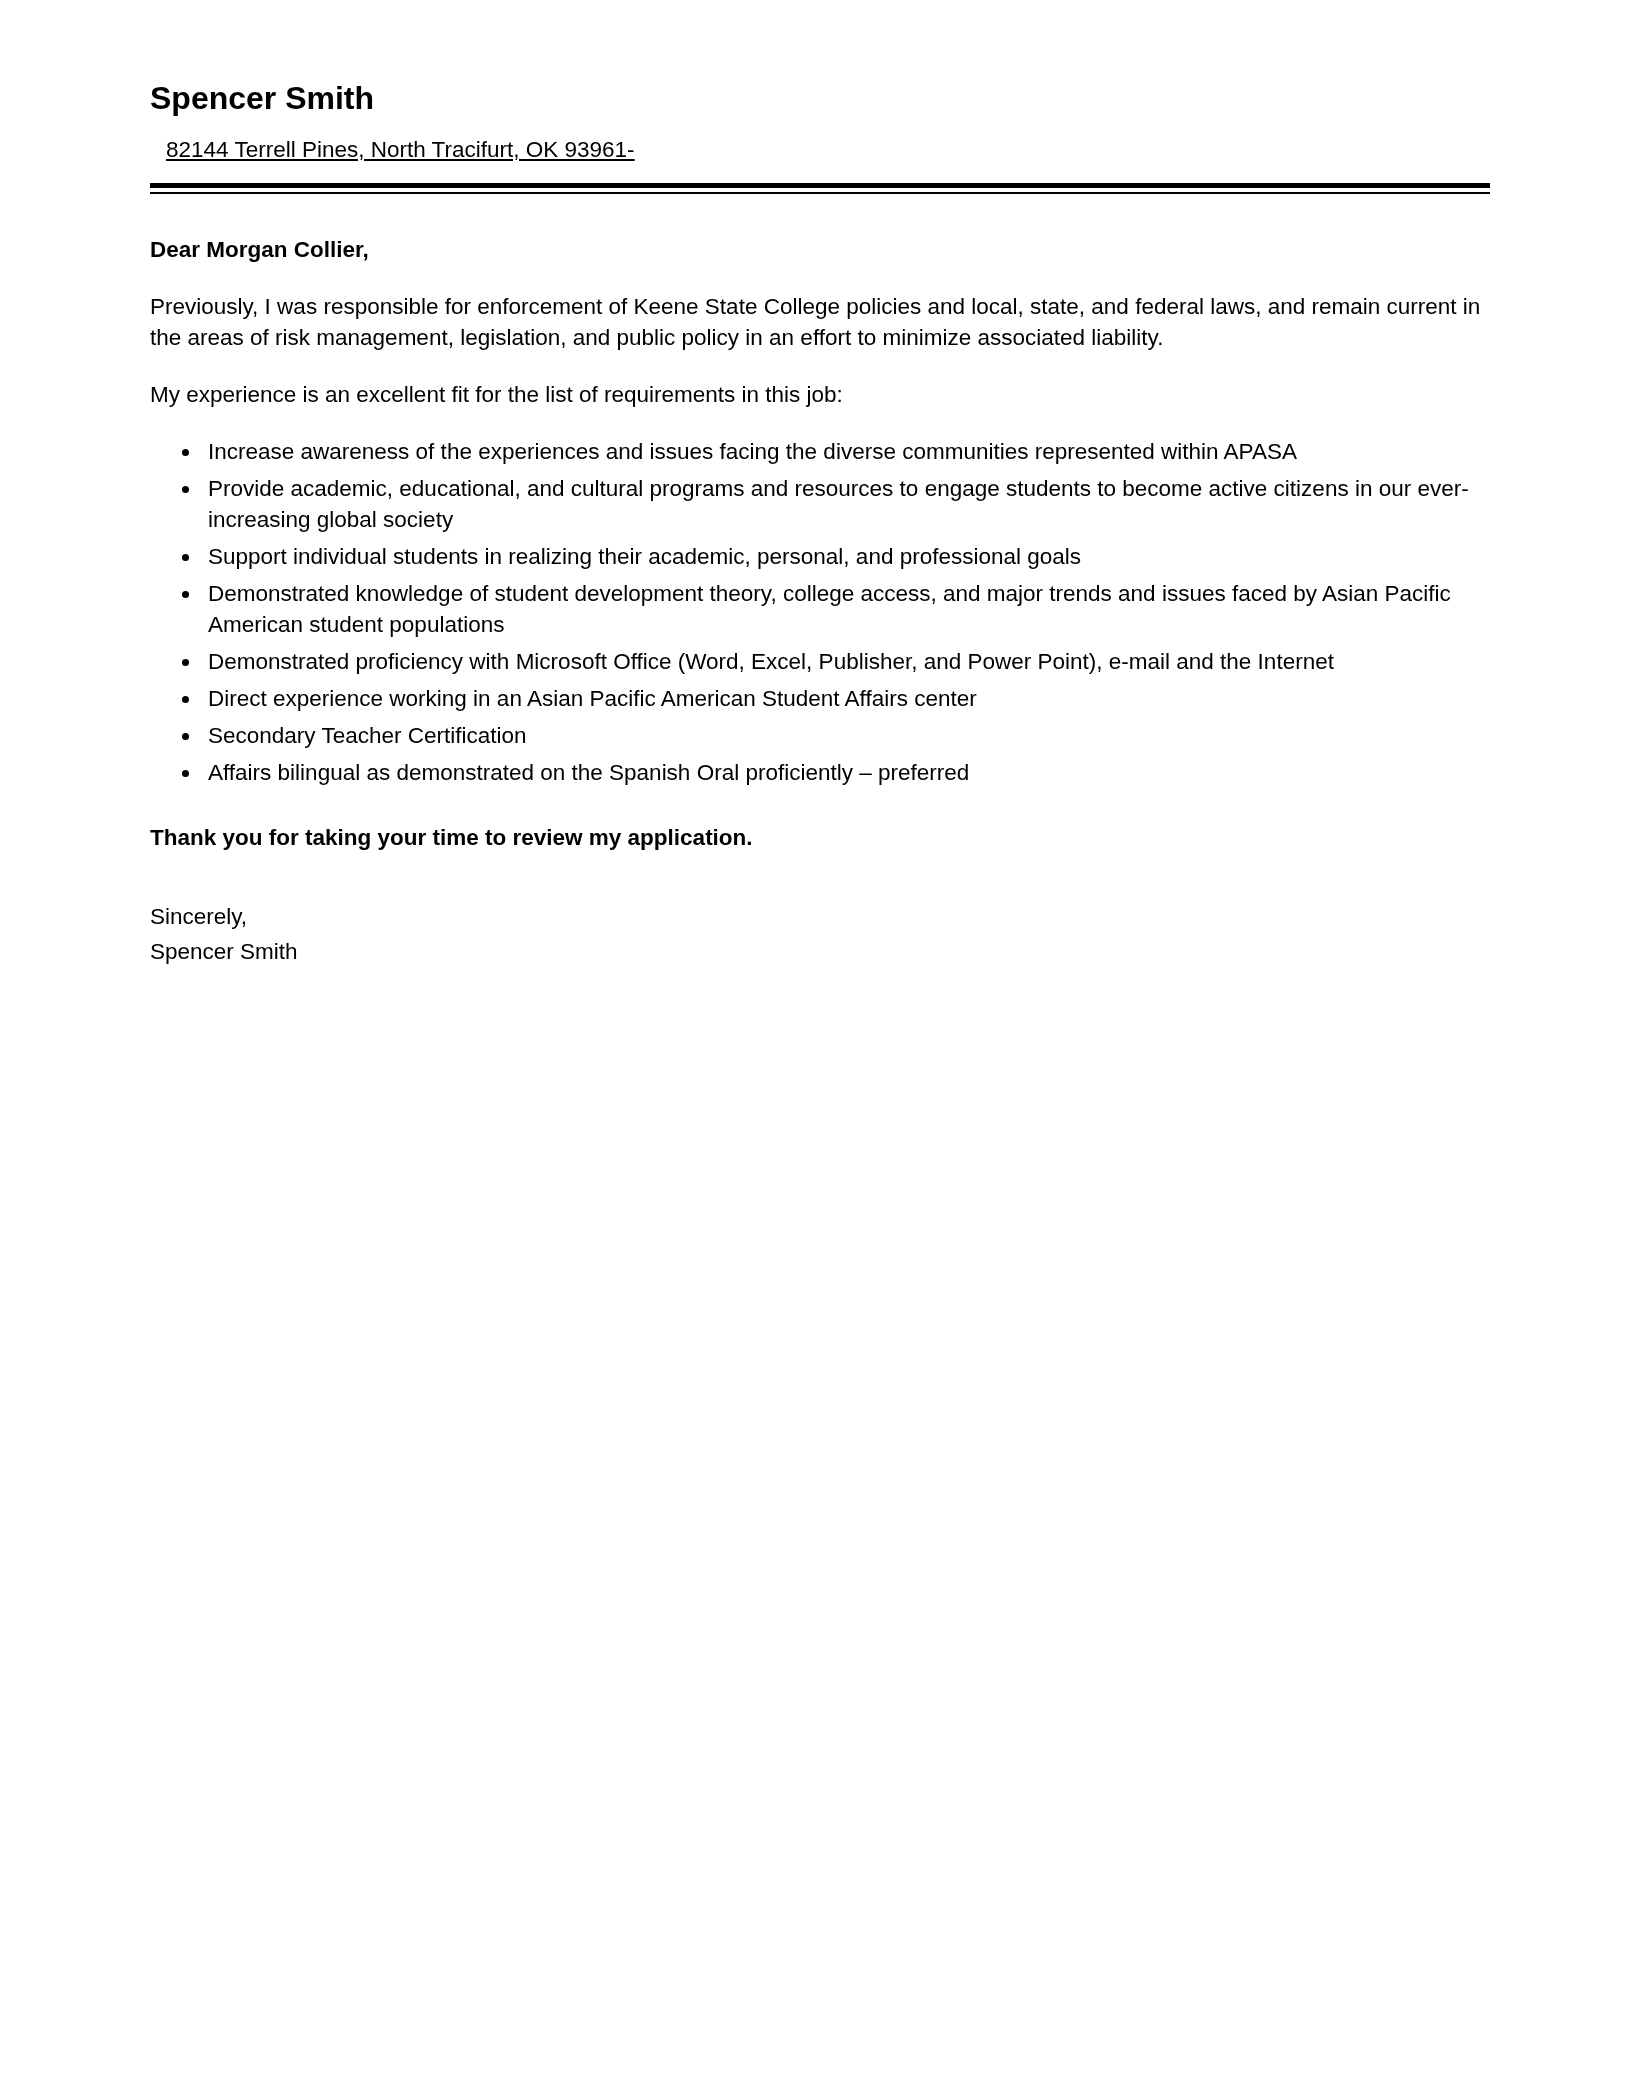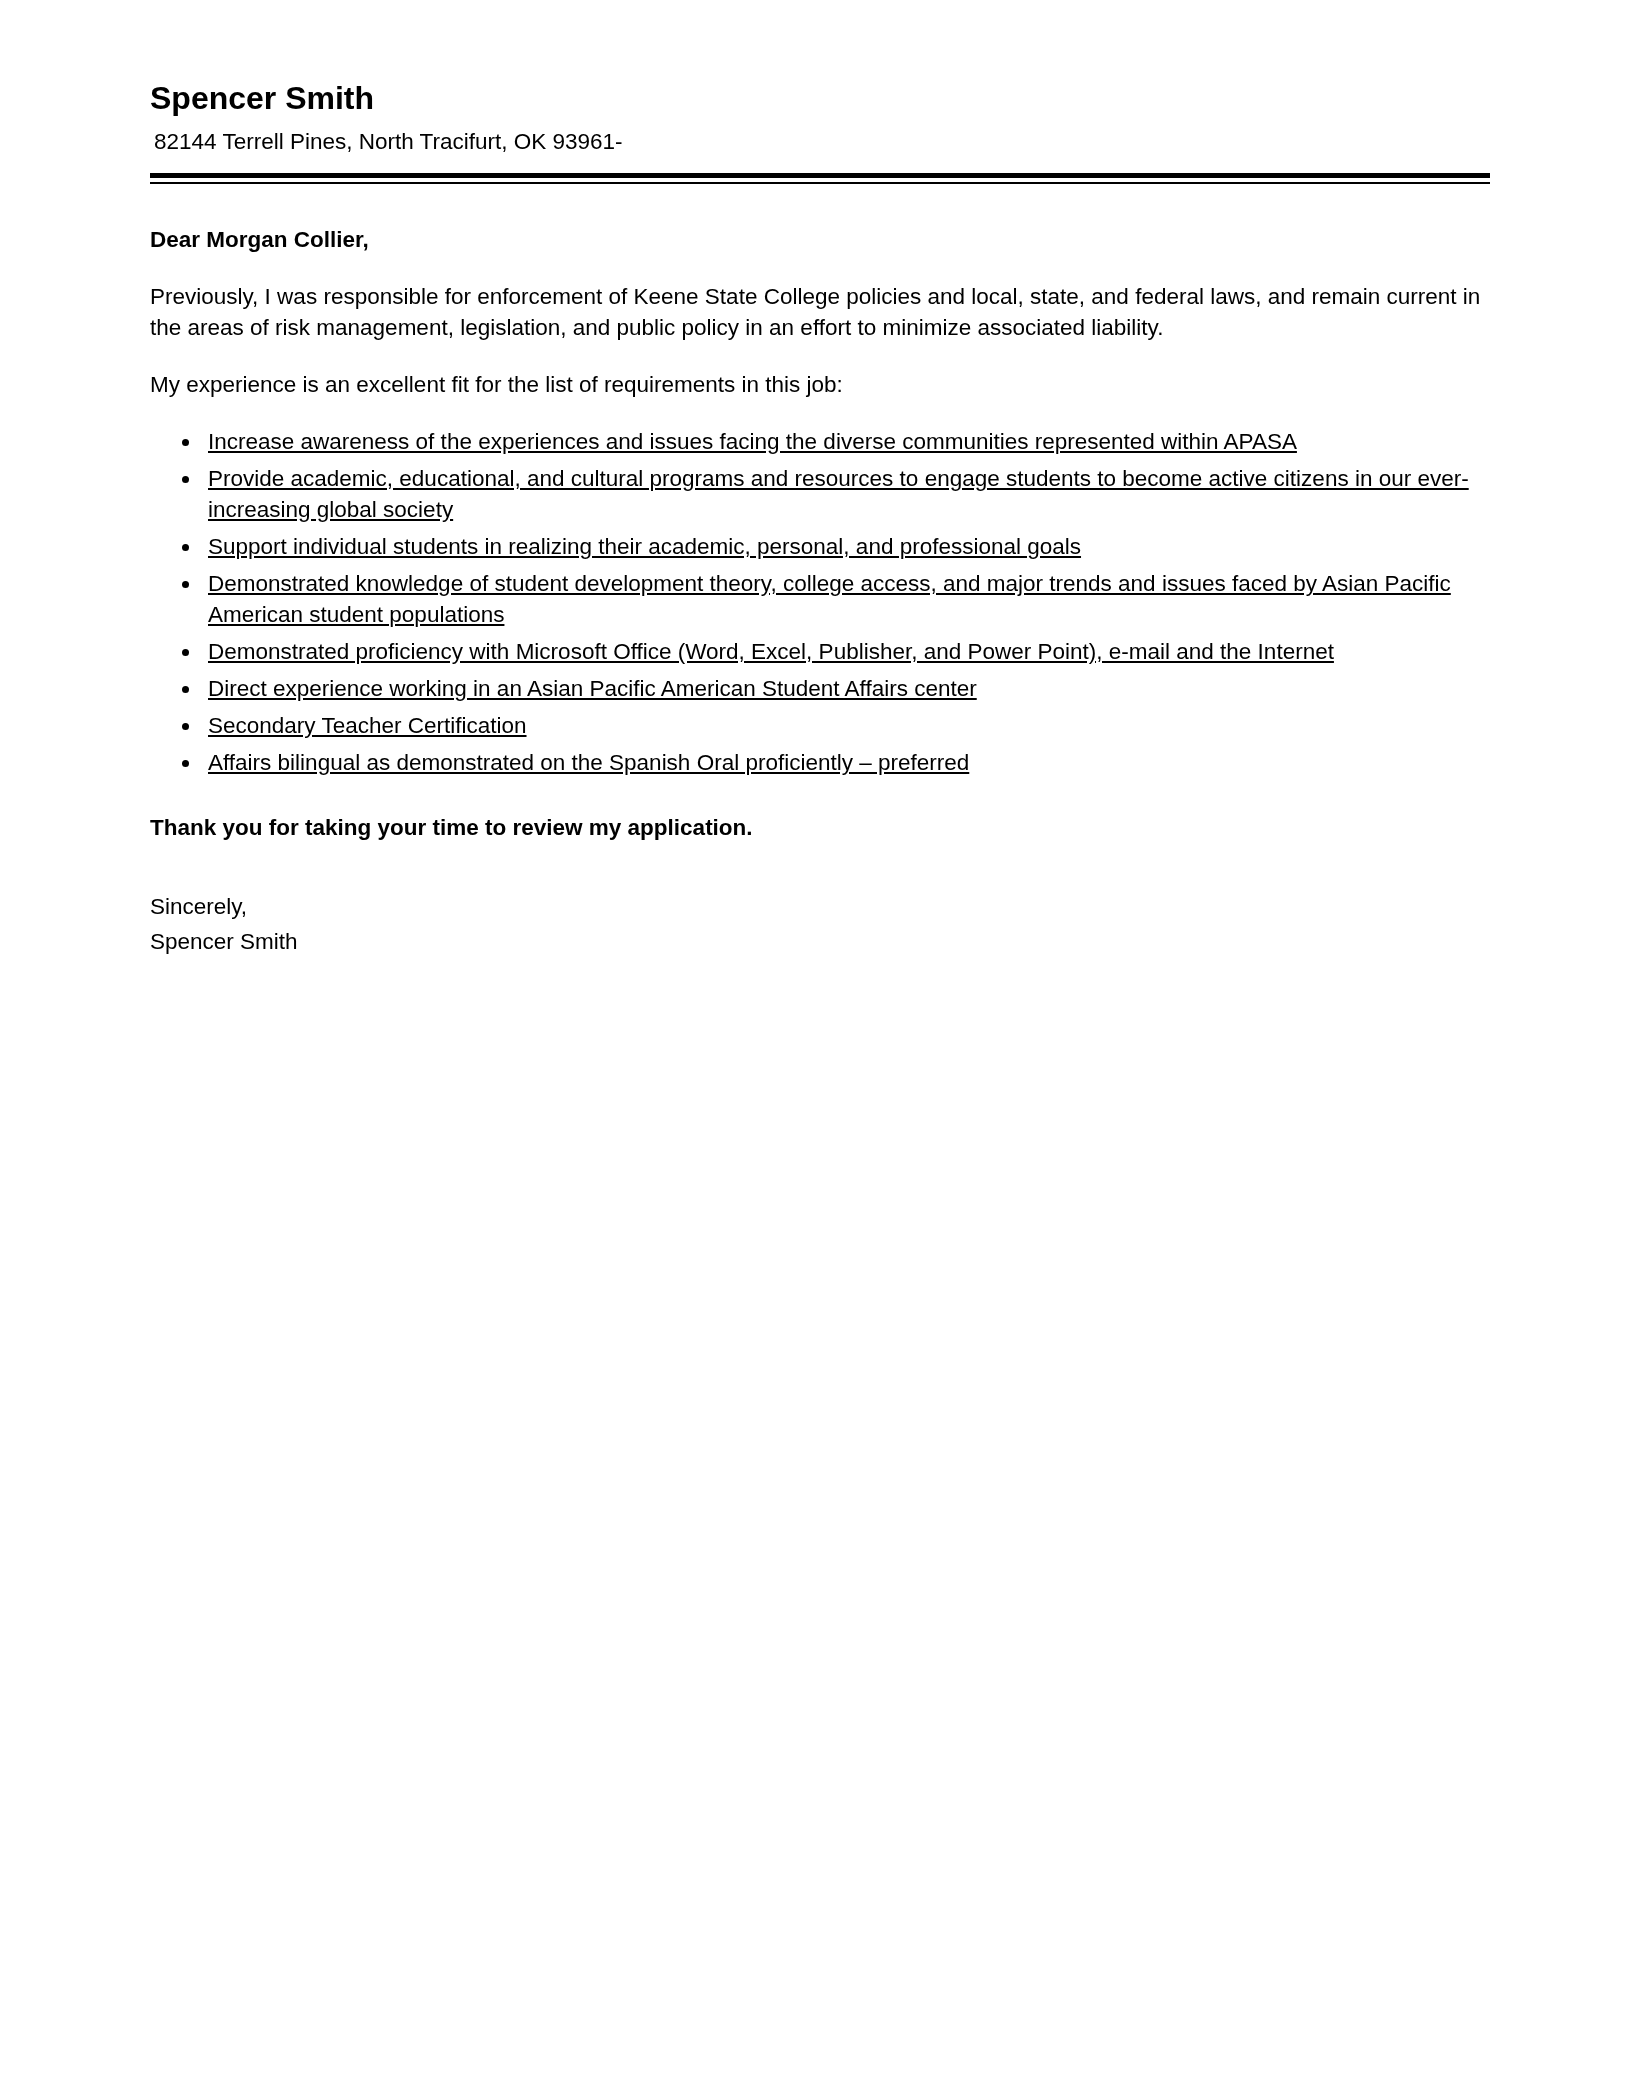"82144 Terrell Pines, North Tracifurt," .sender-address { margin: 4px -> 16px; text-decoration: none -> underline }
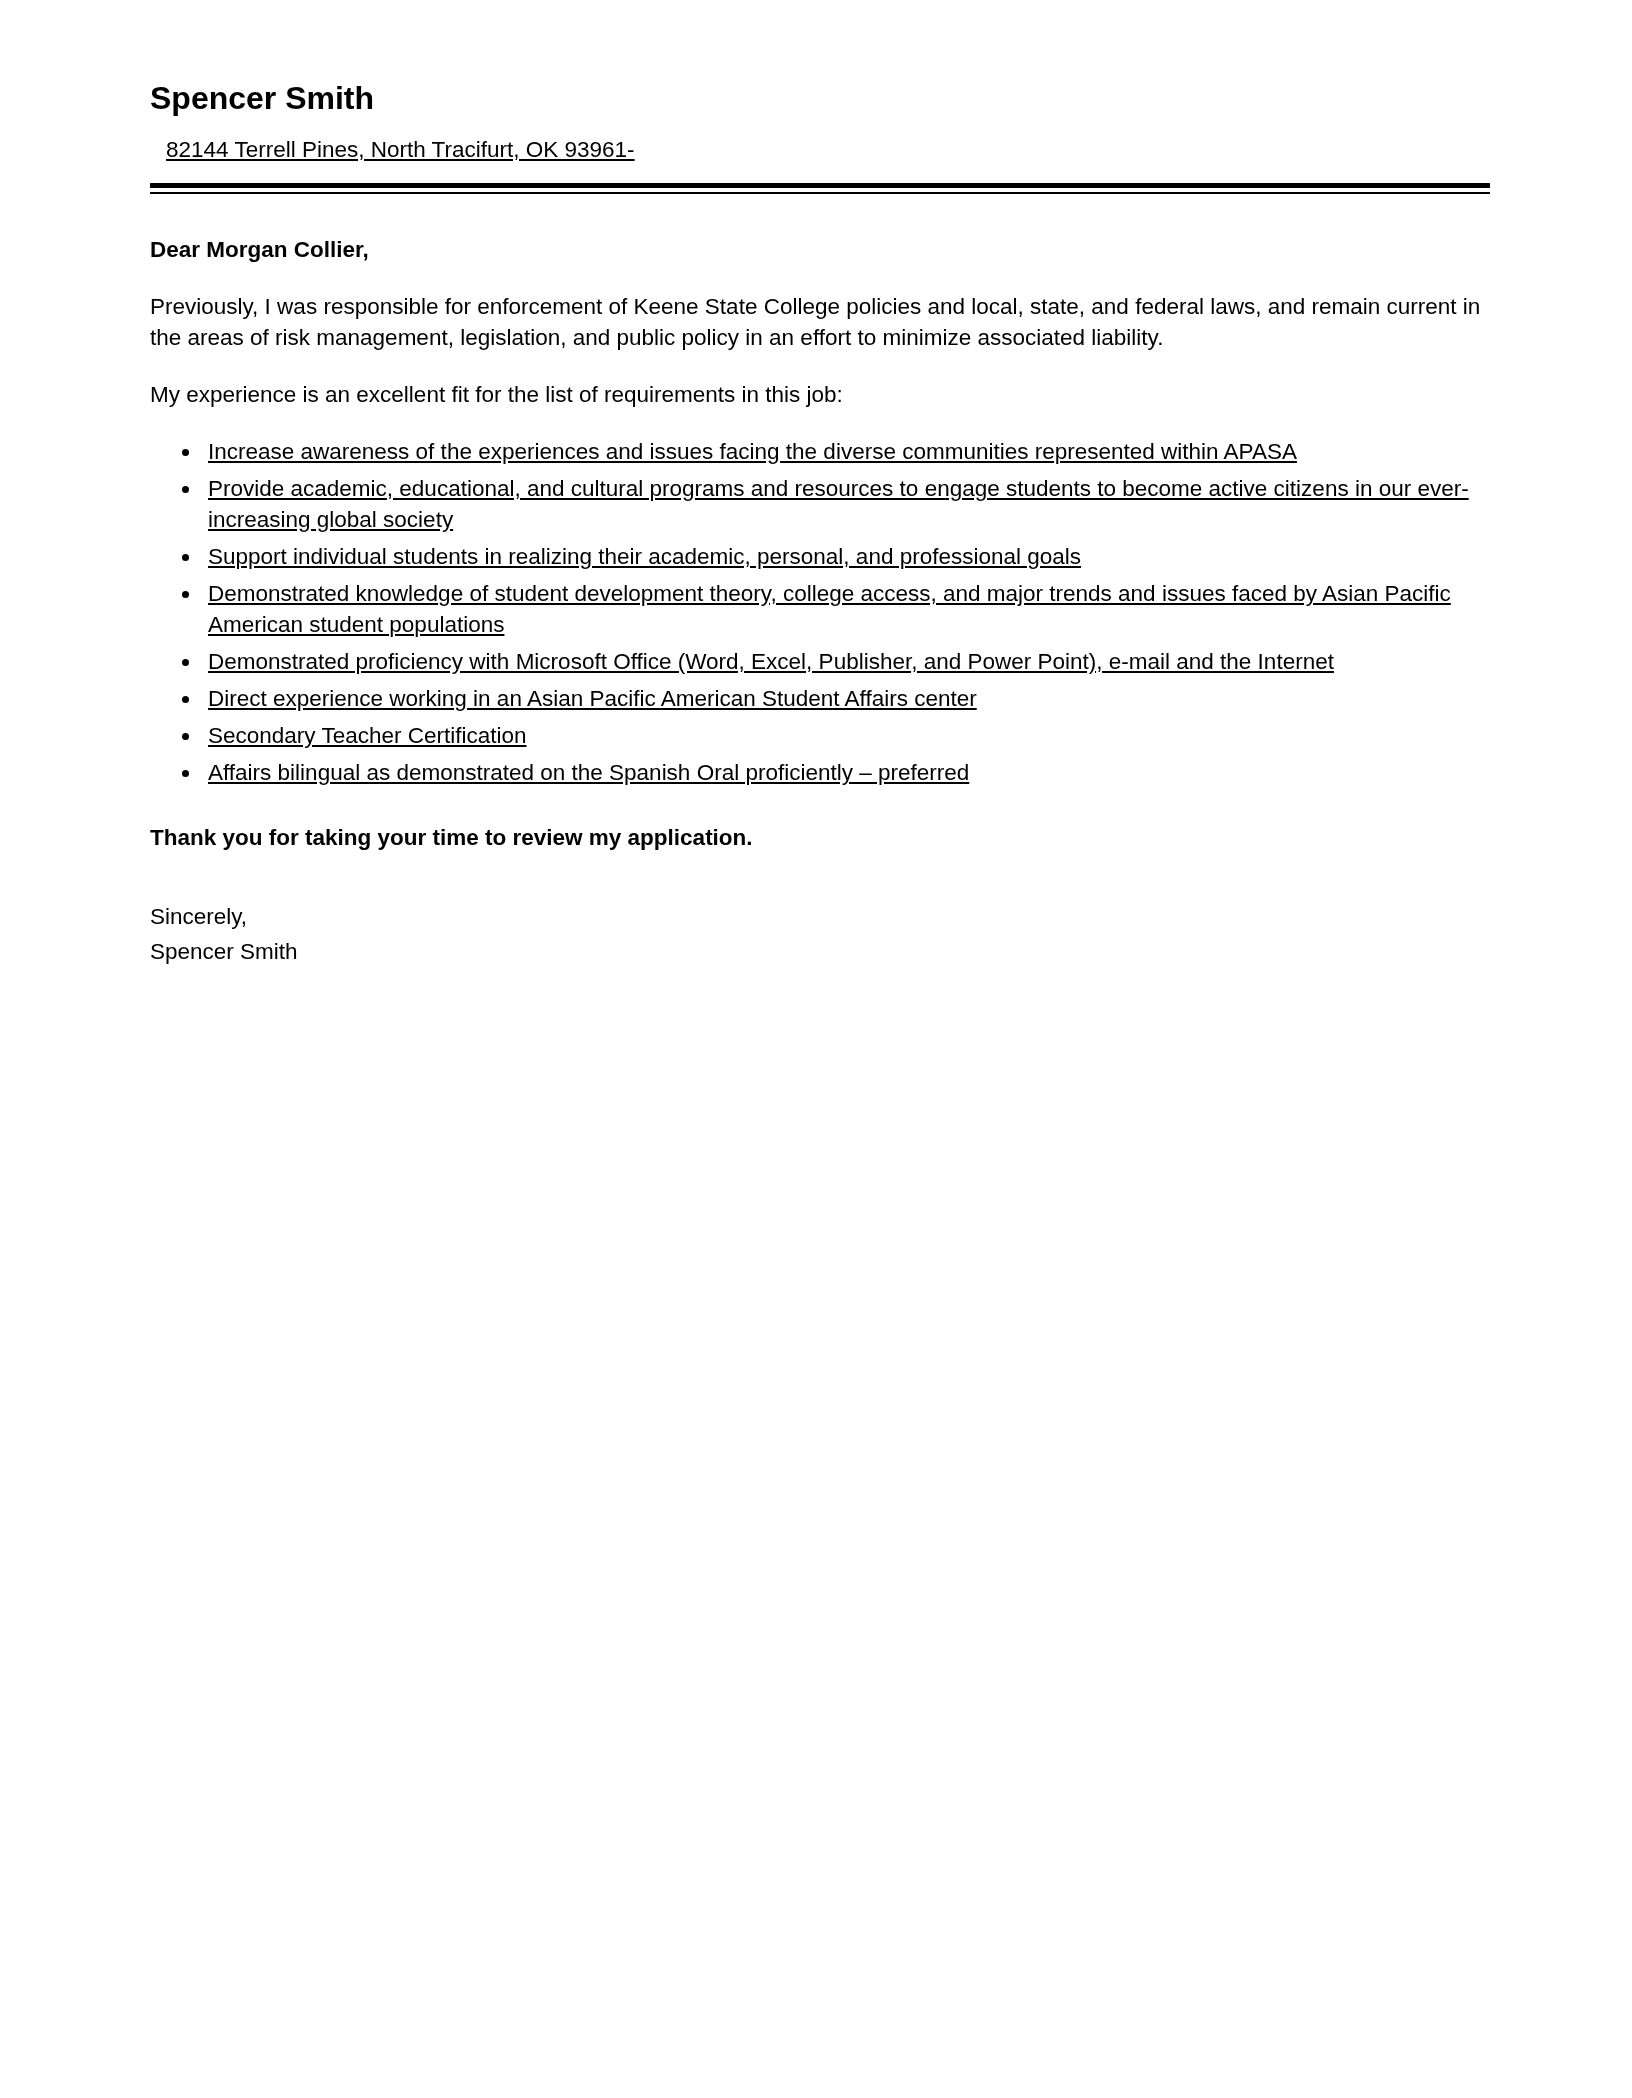"Increase awareness of the experiences" ul.req-list { text-decoration: underline -> none }
